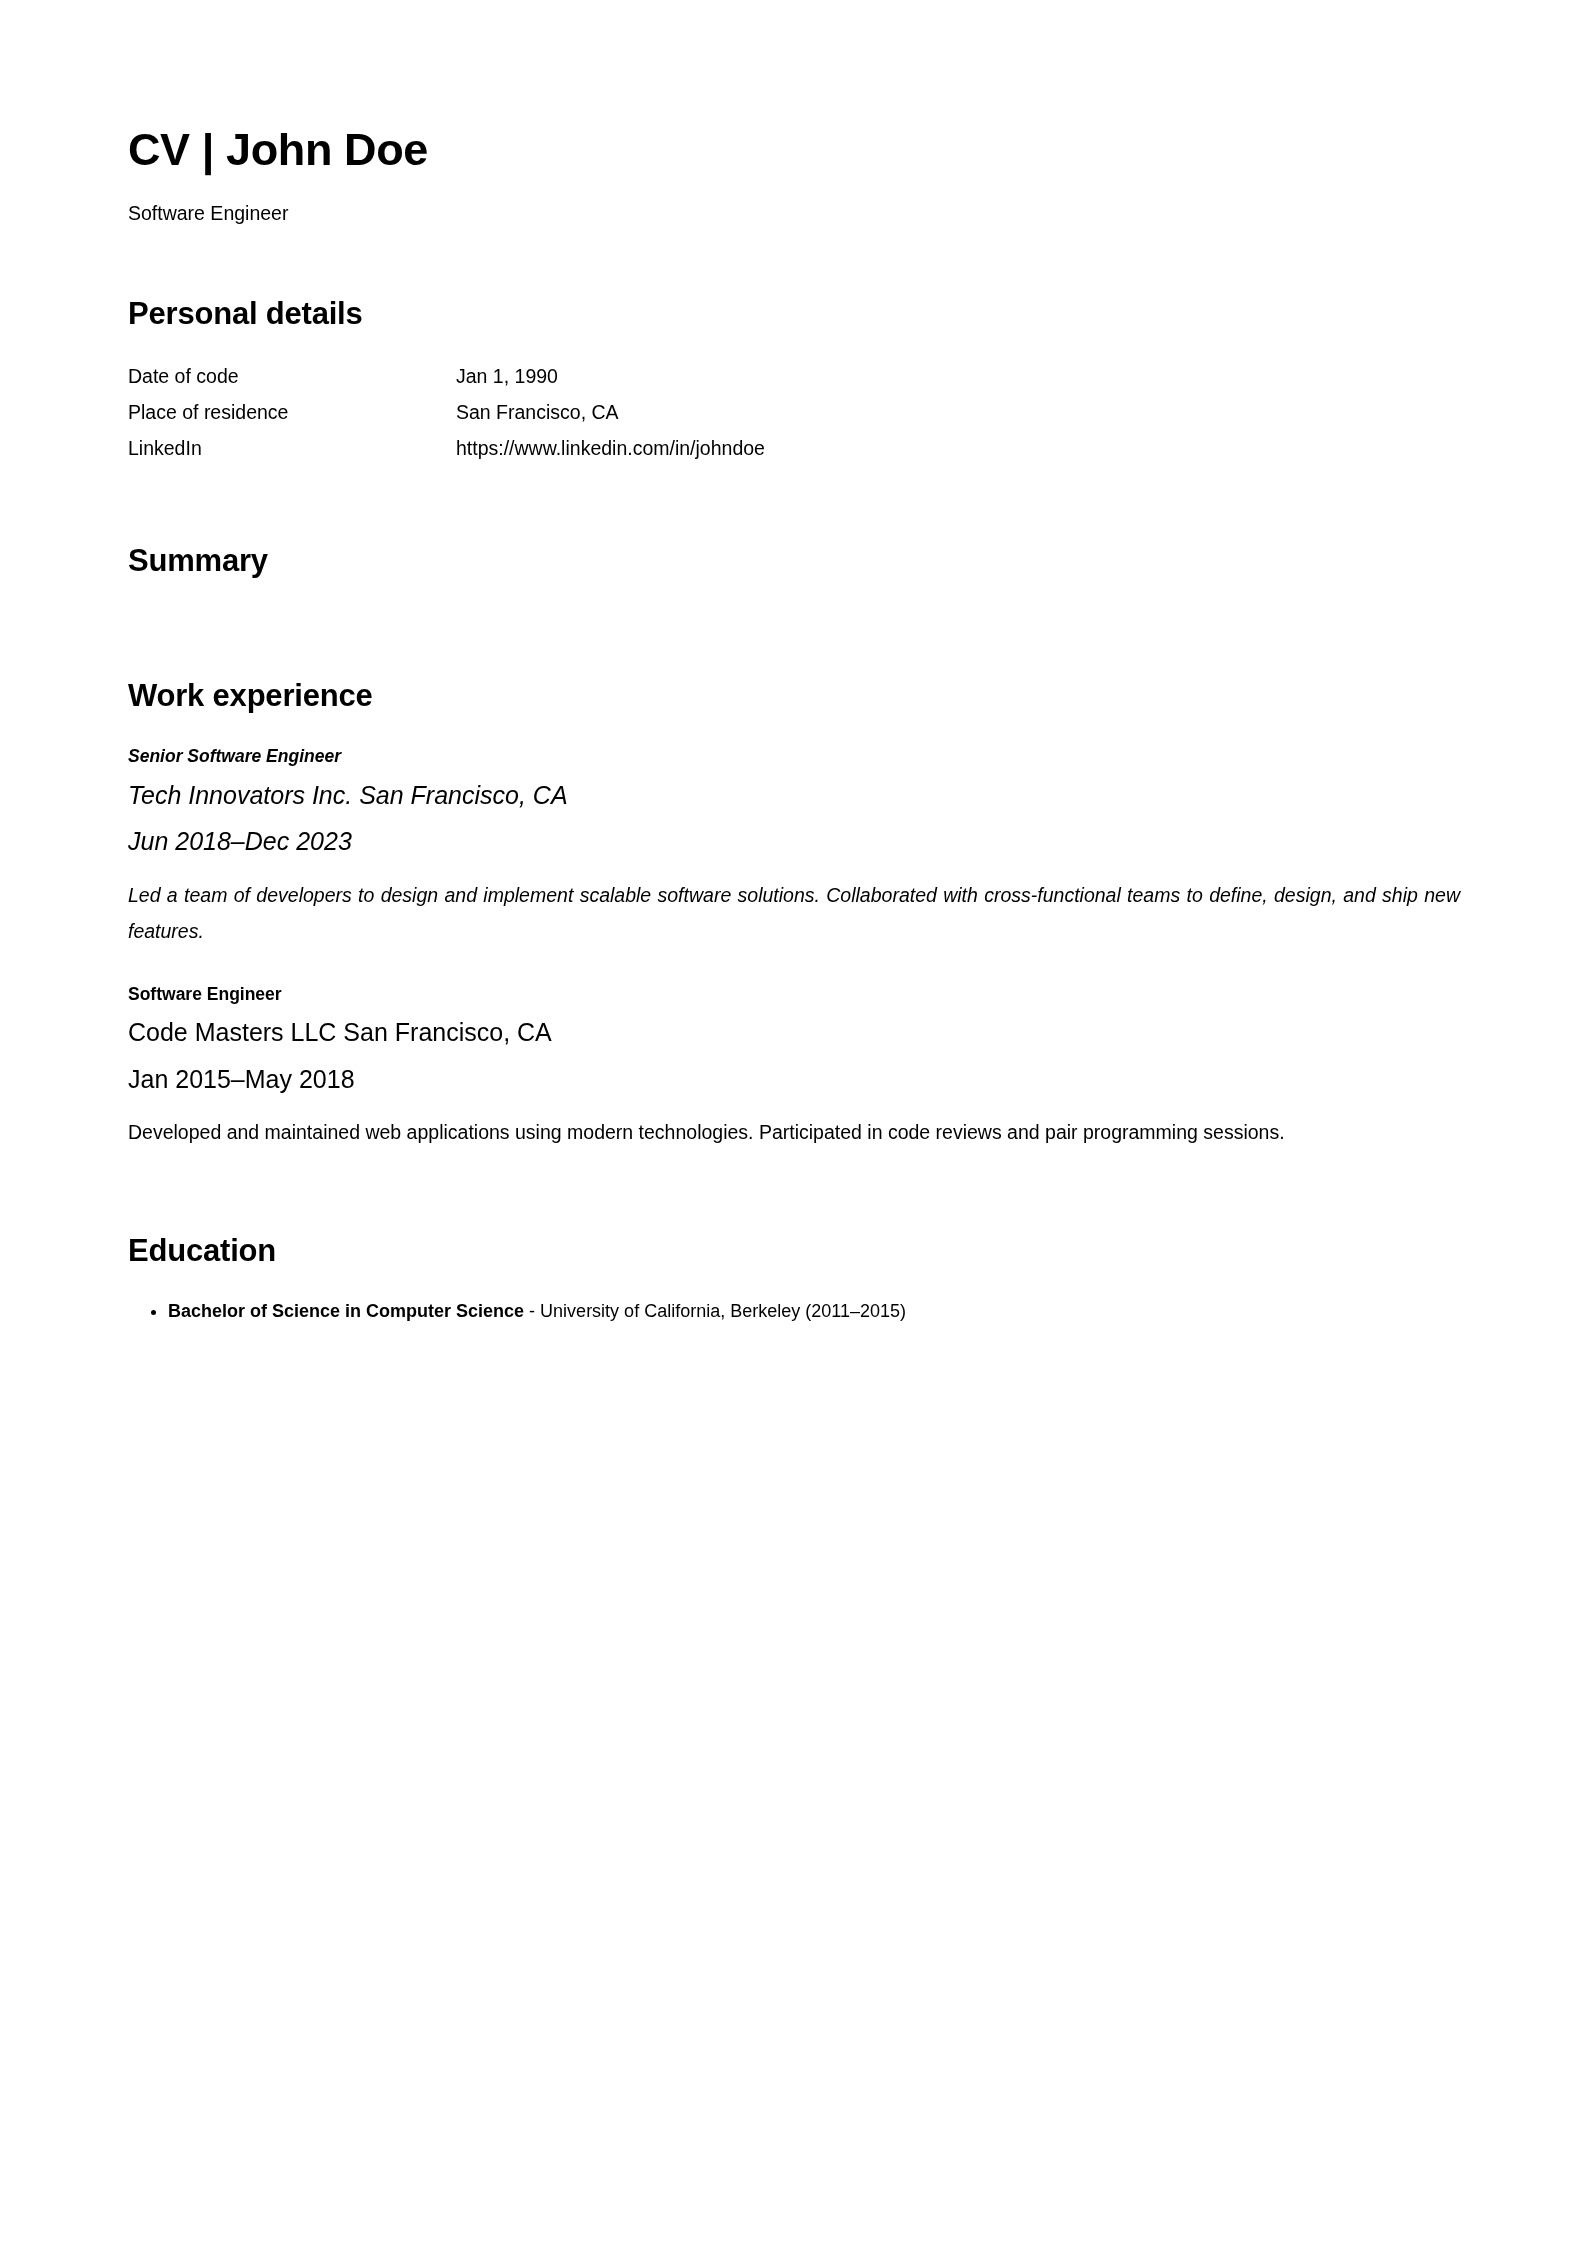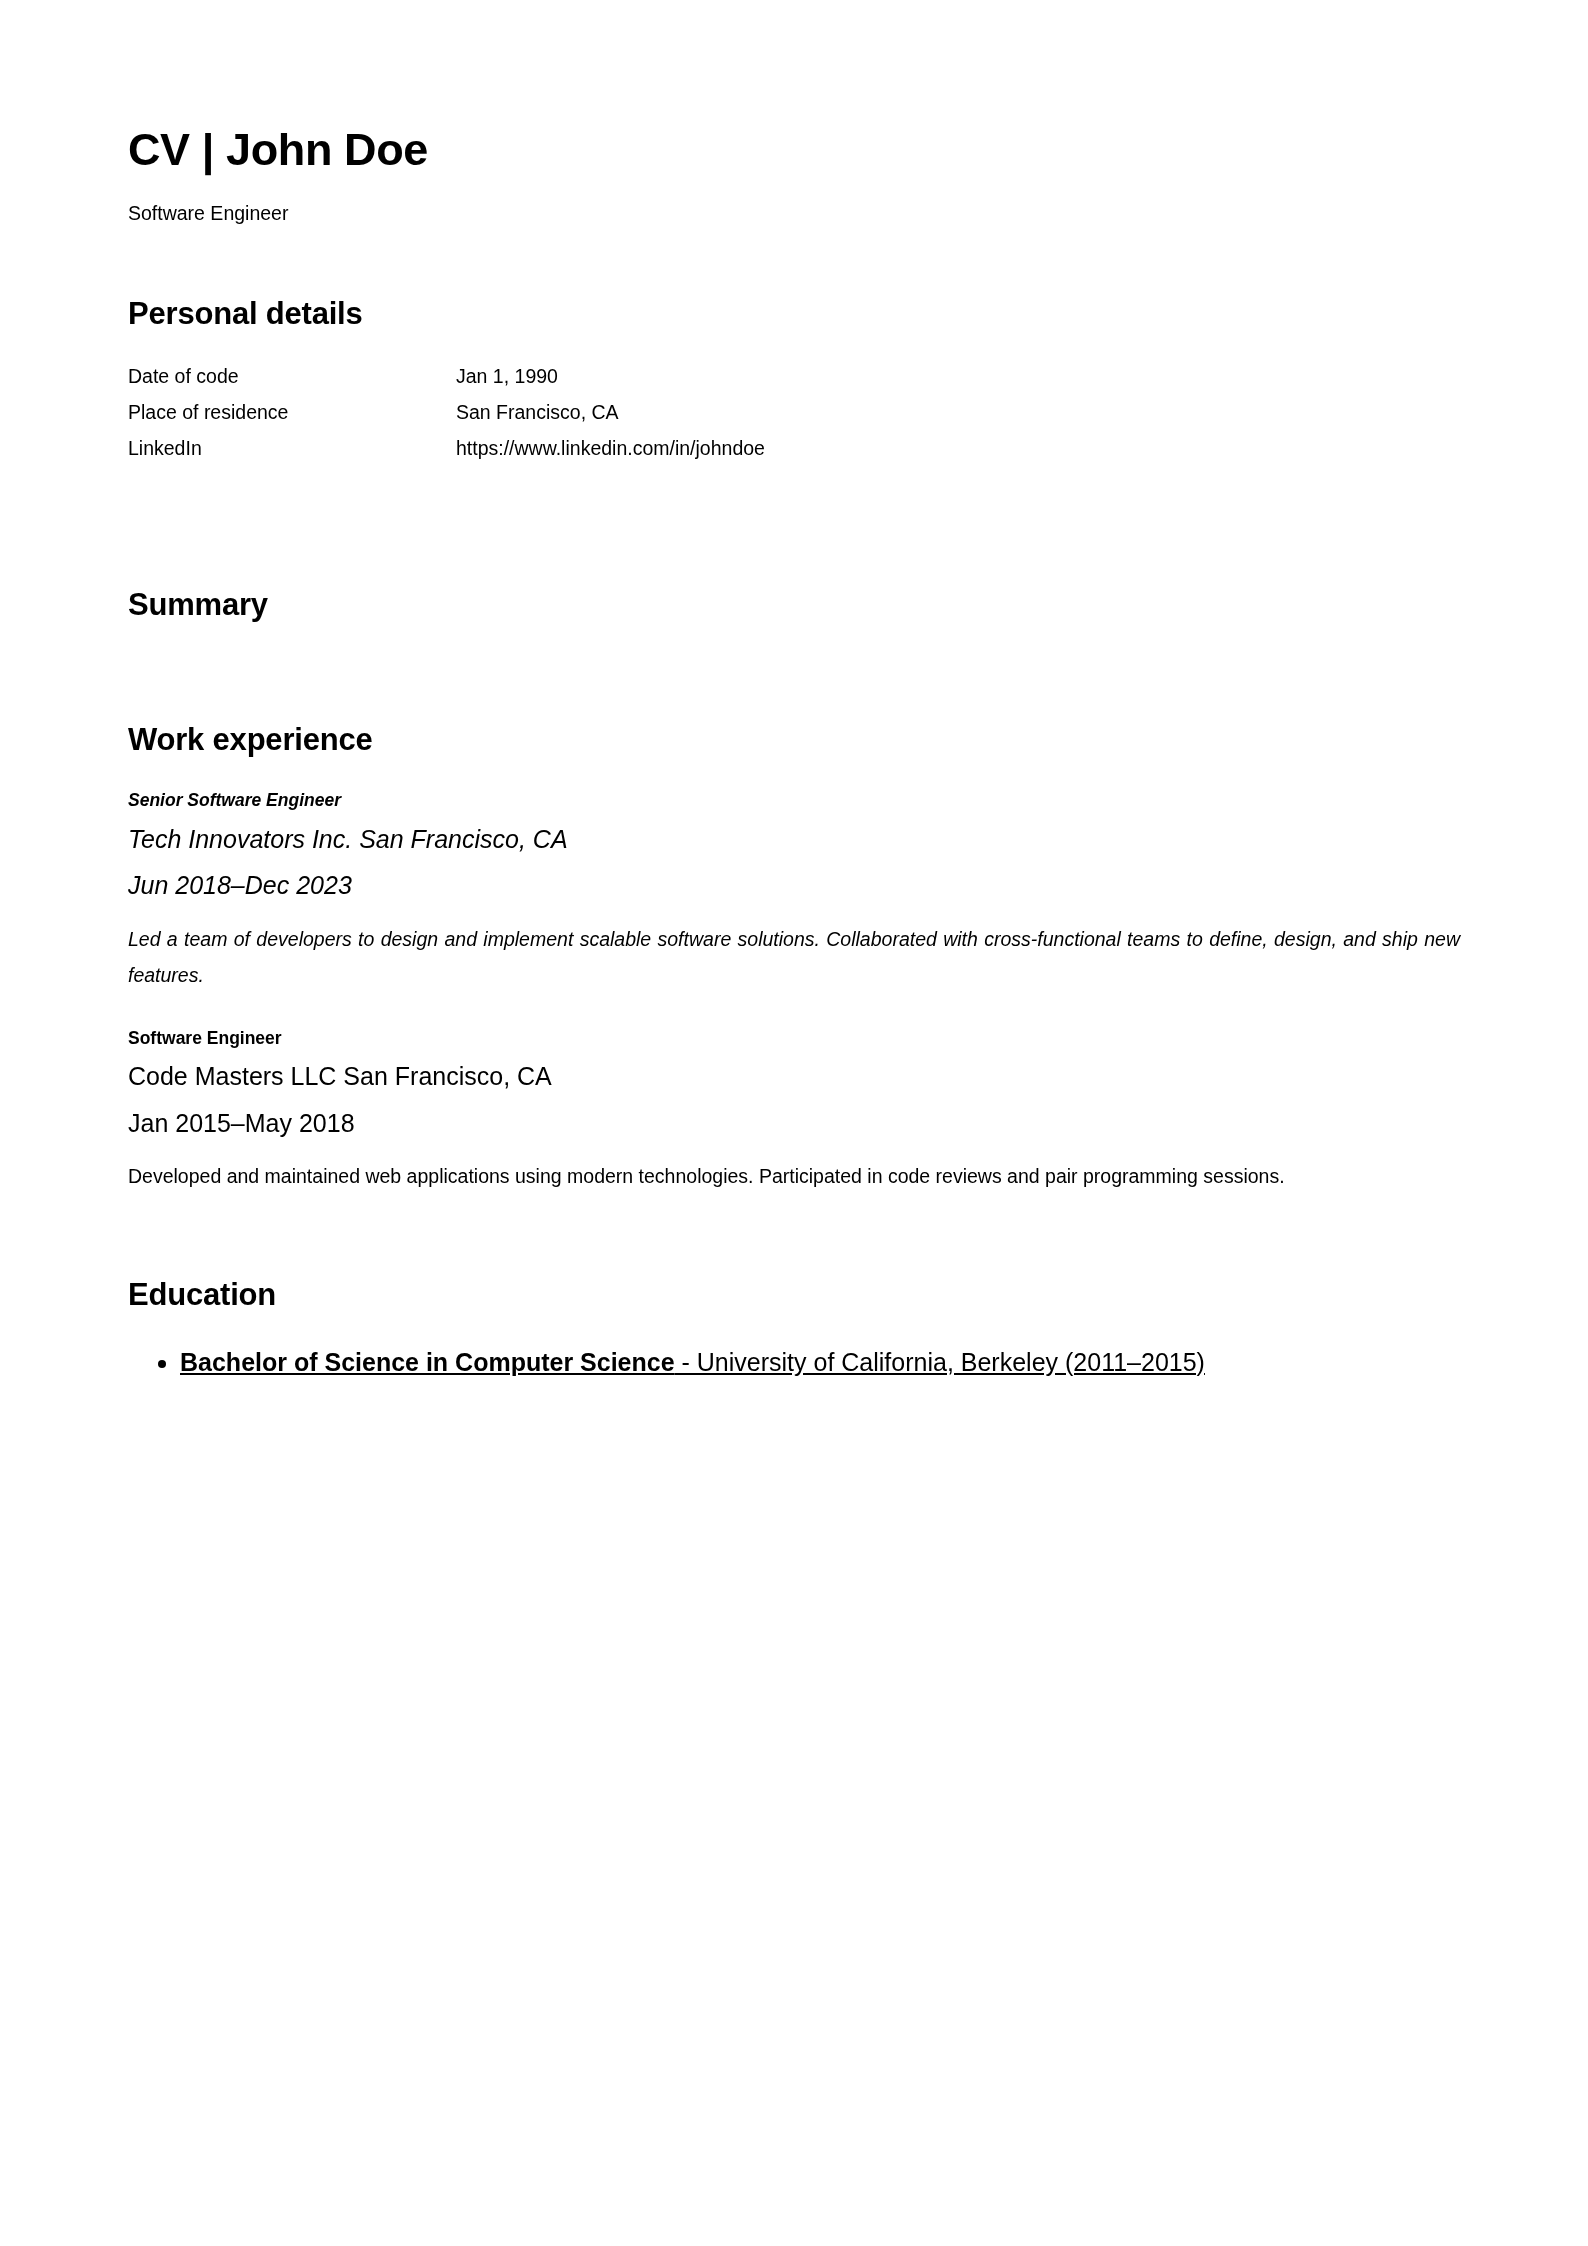"Summary" .sec-gap-summary { margin-top: 120px -> 76px }
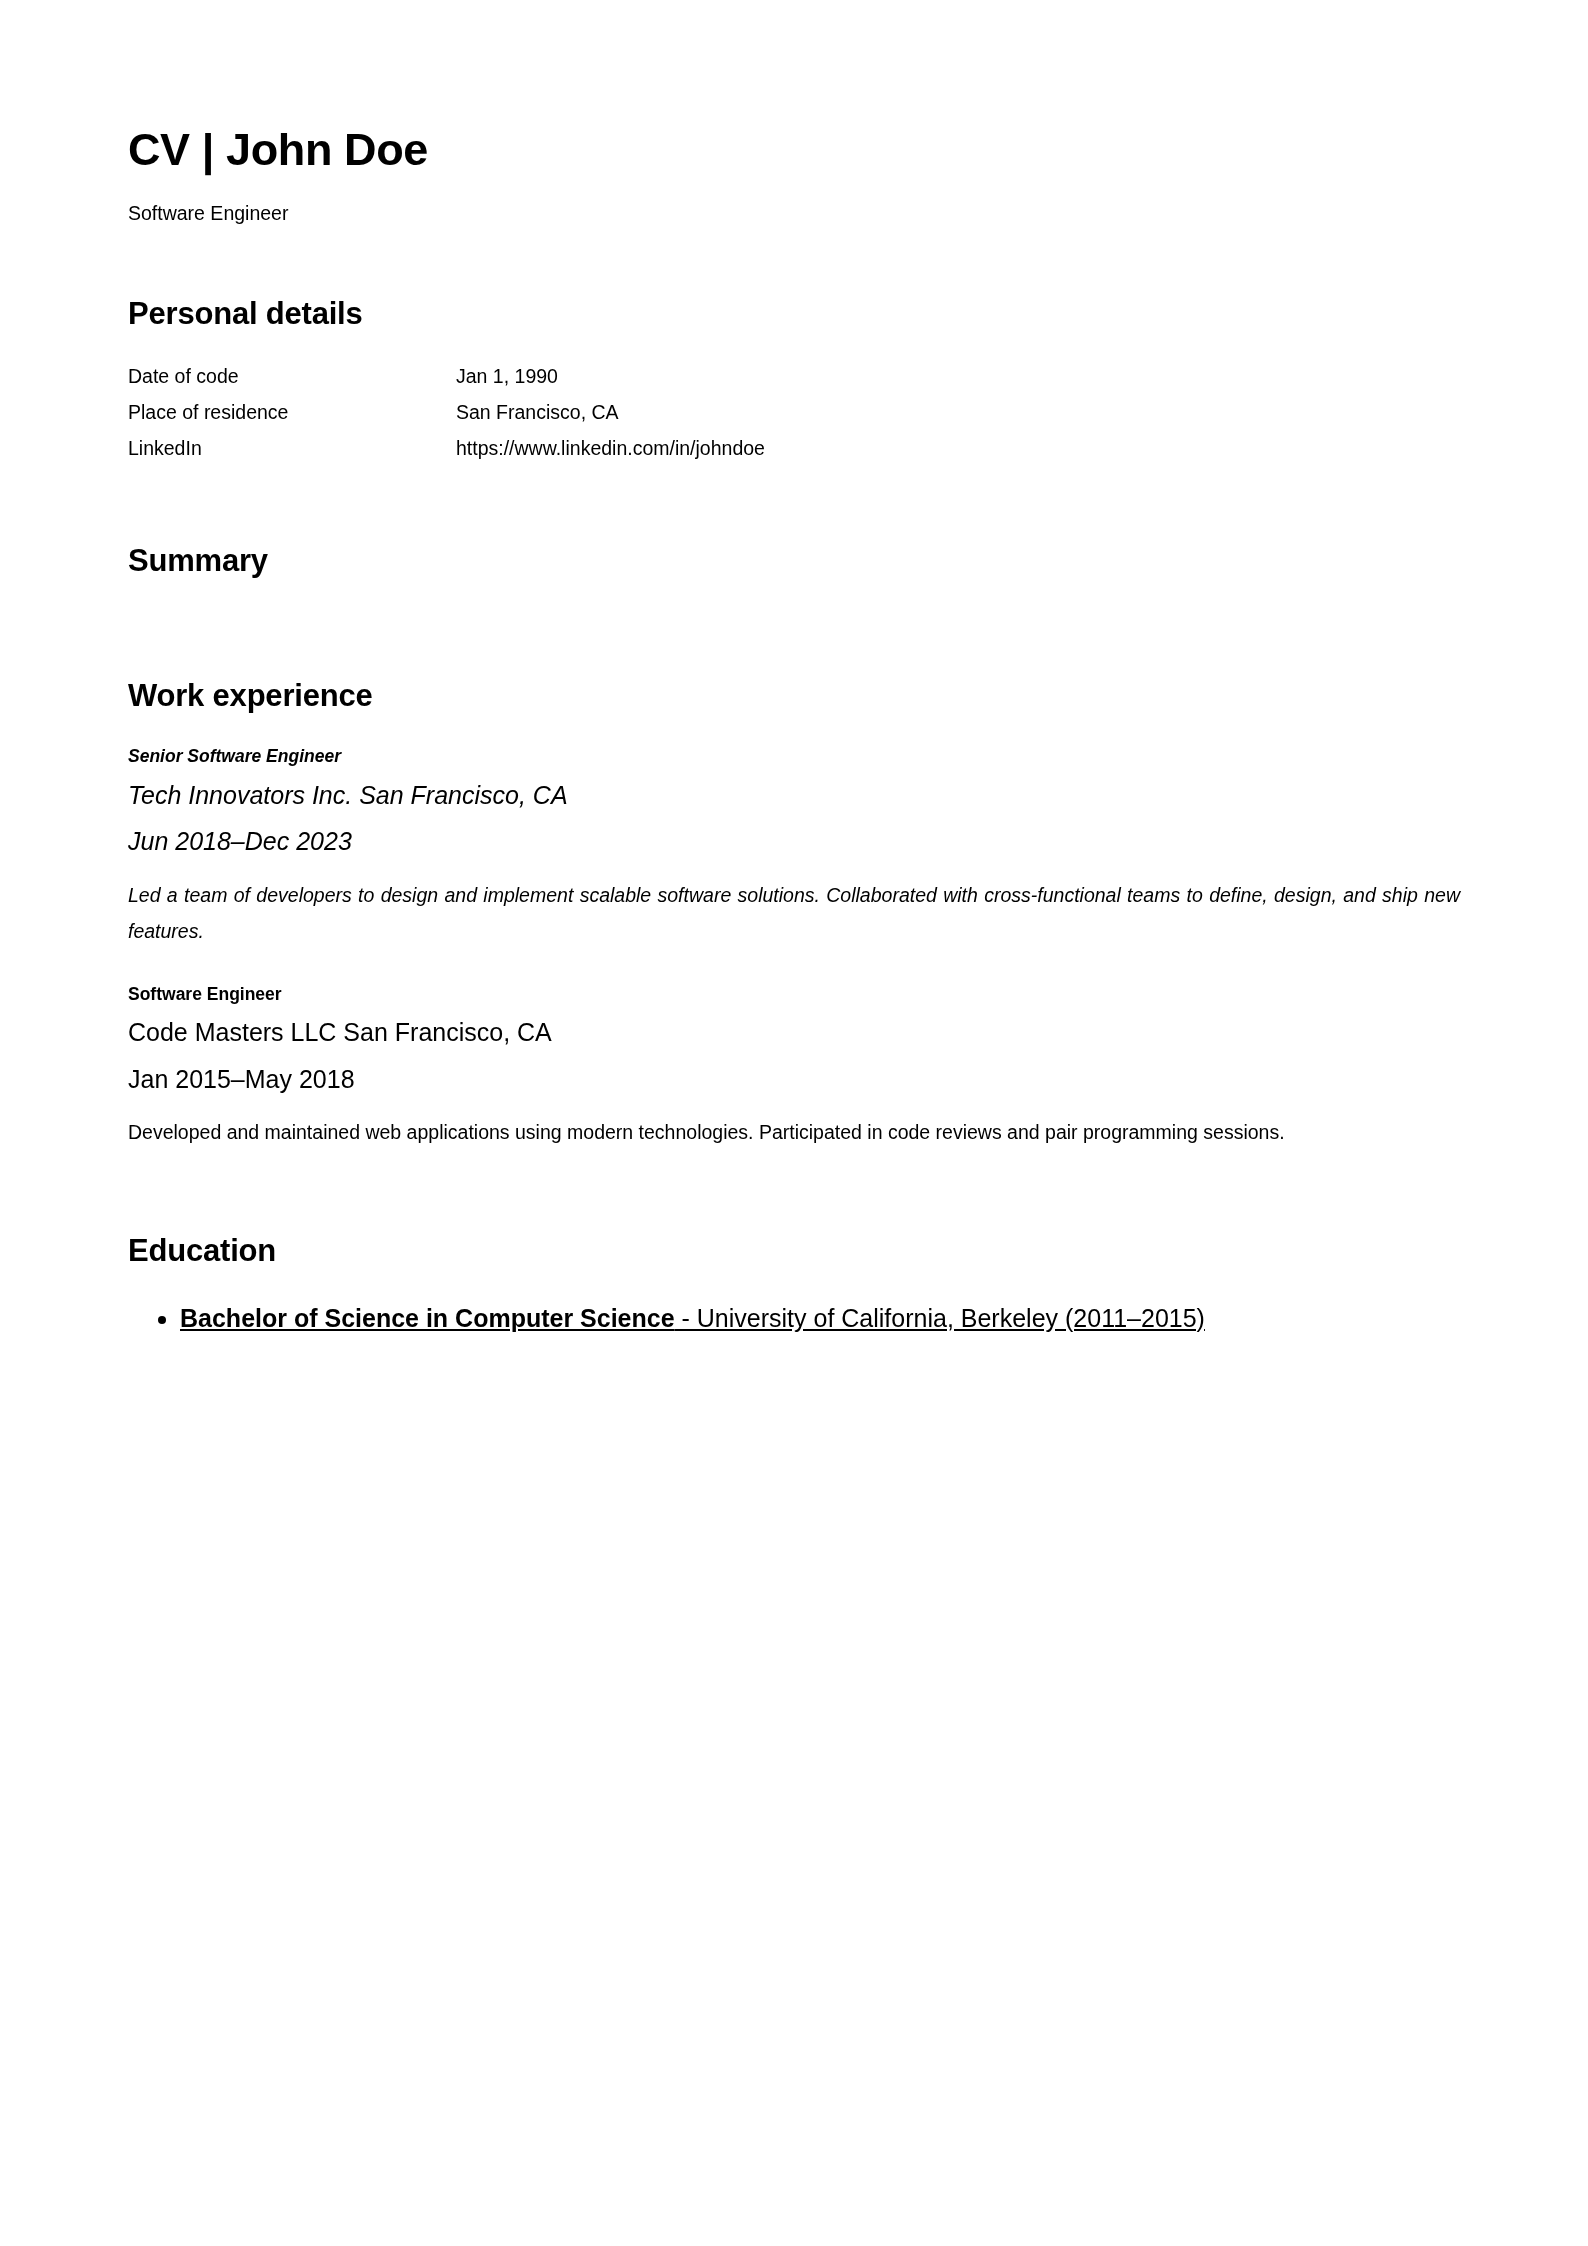"Bachelor of Science in Computer" .edu-list li { font-size: 25px -> 18px; margin: 12px -> 0; text-decoration: underline -> none }
